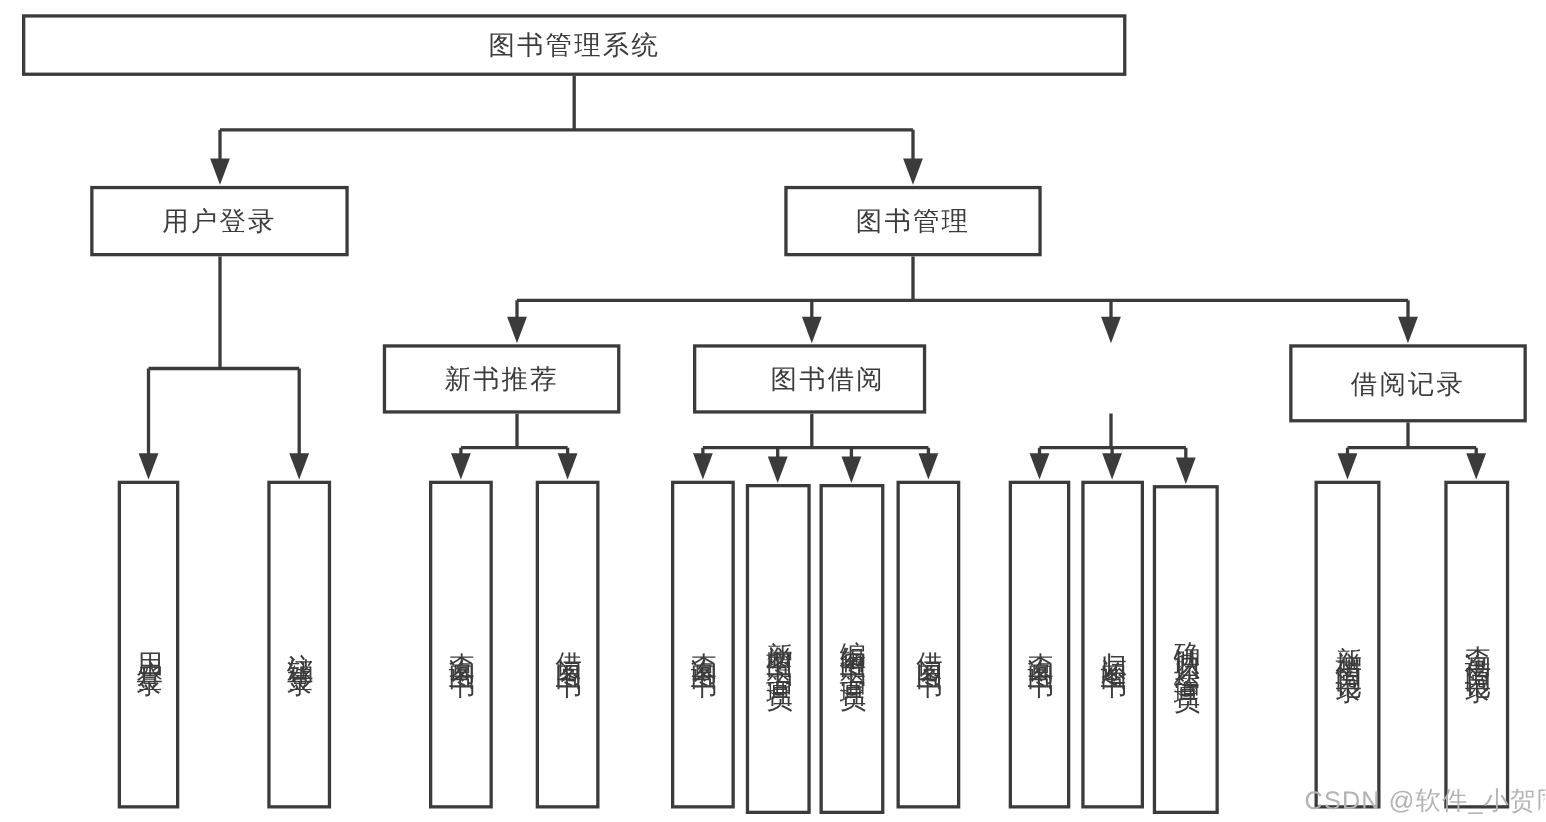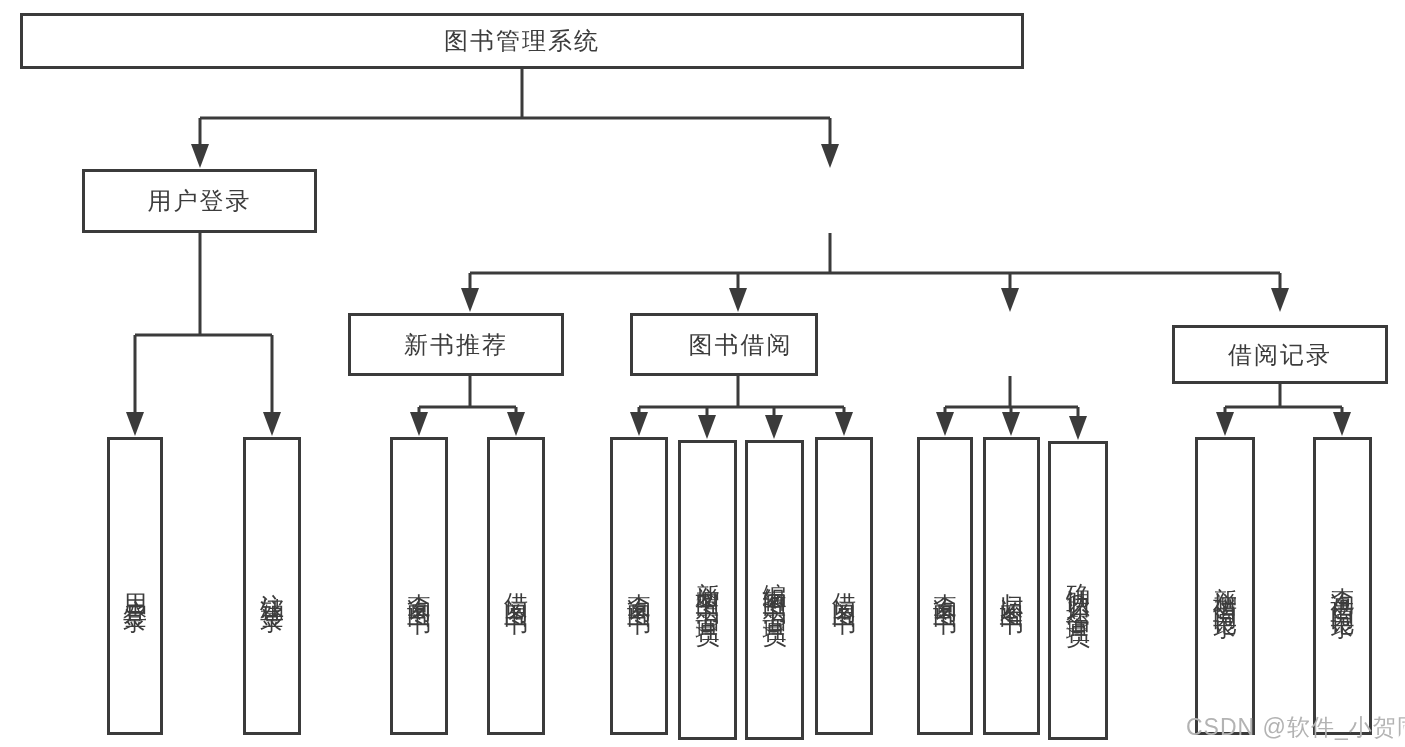"图书管理" div.node { html: none -> <div> <span>图书管理</span> </div> }
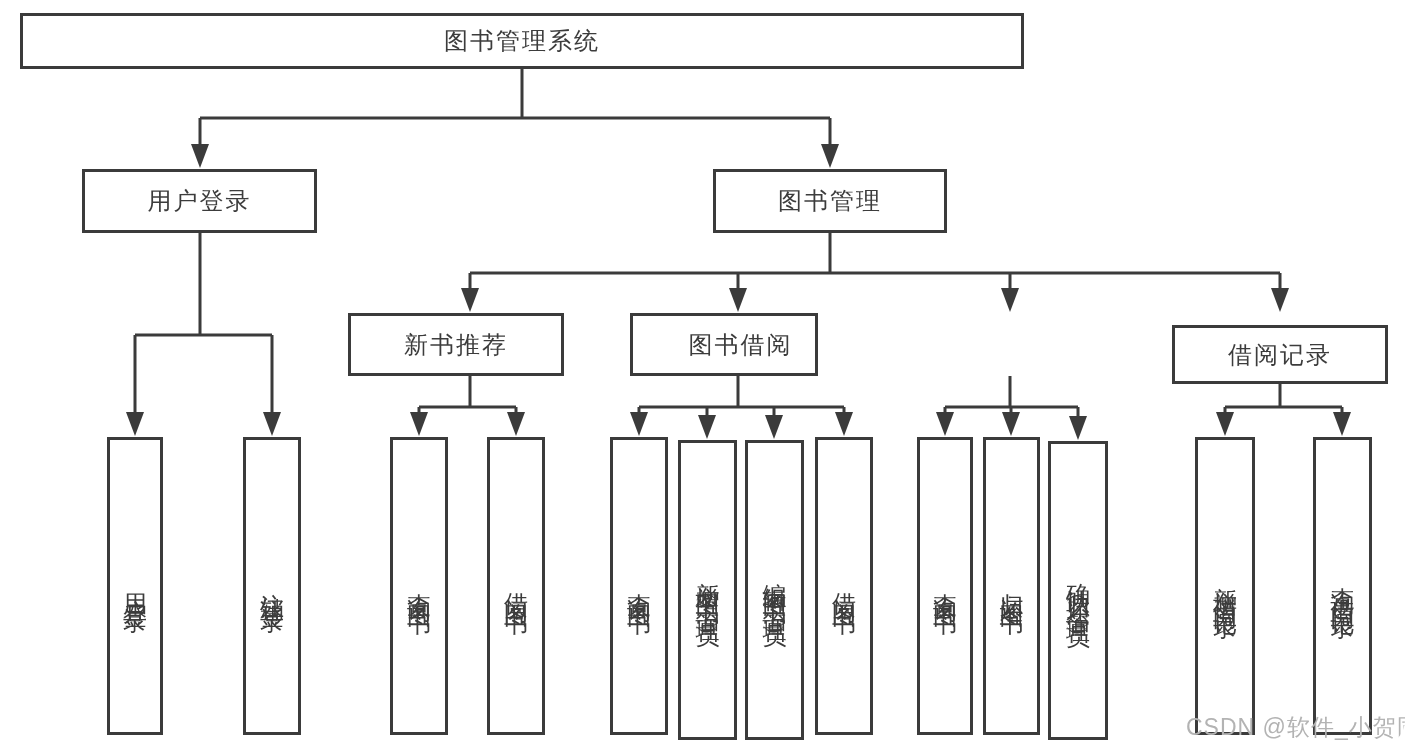"图书借阅" div.node { width: 188px -> 212px }
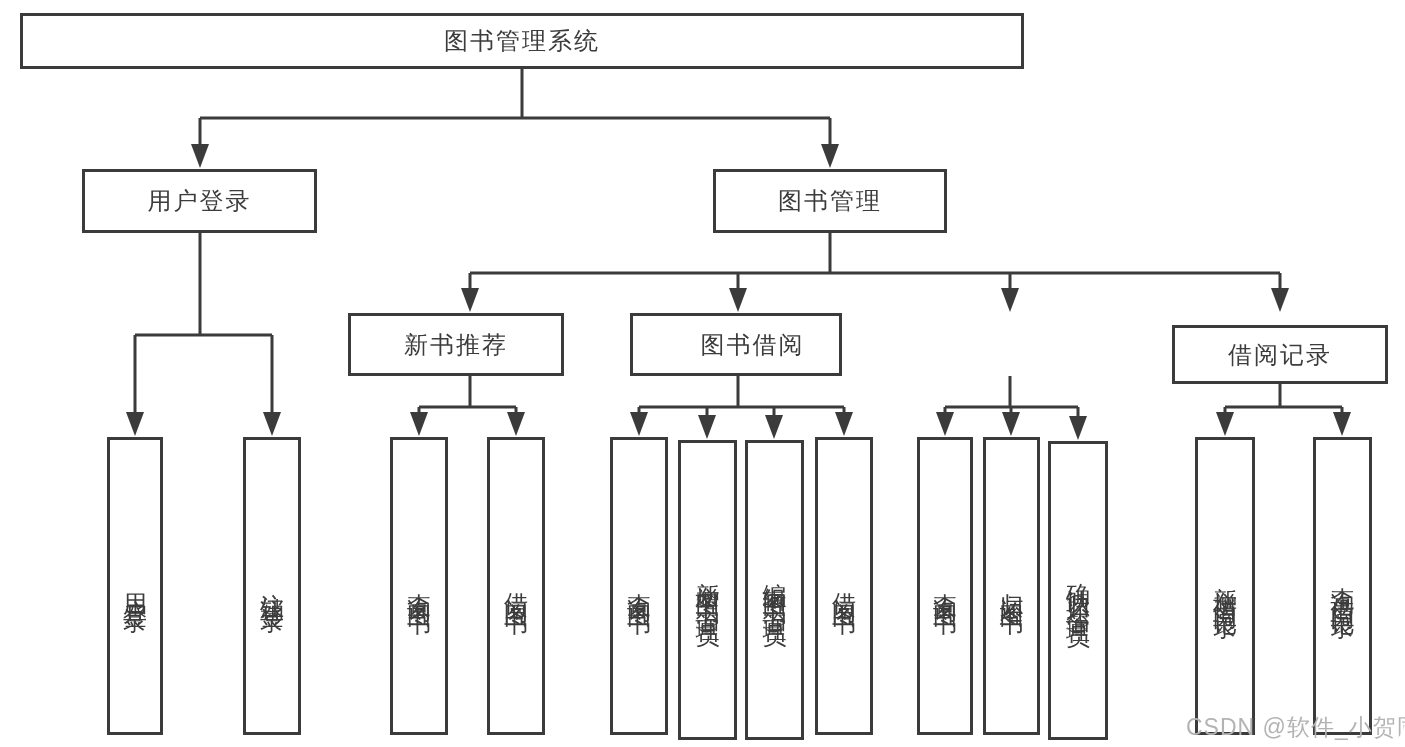"借阅记录" div.node { height: 59px -> 71px; top: 325px -> 313px }
